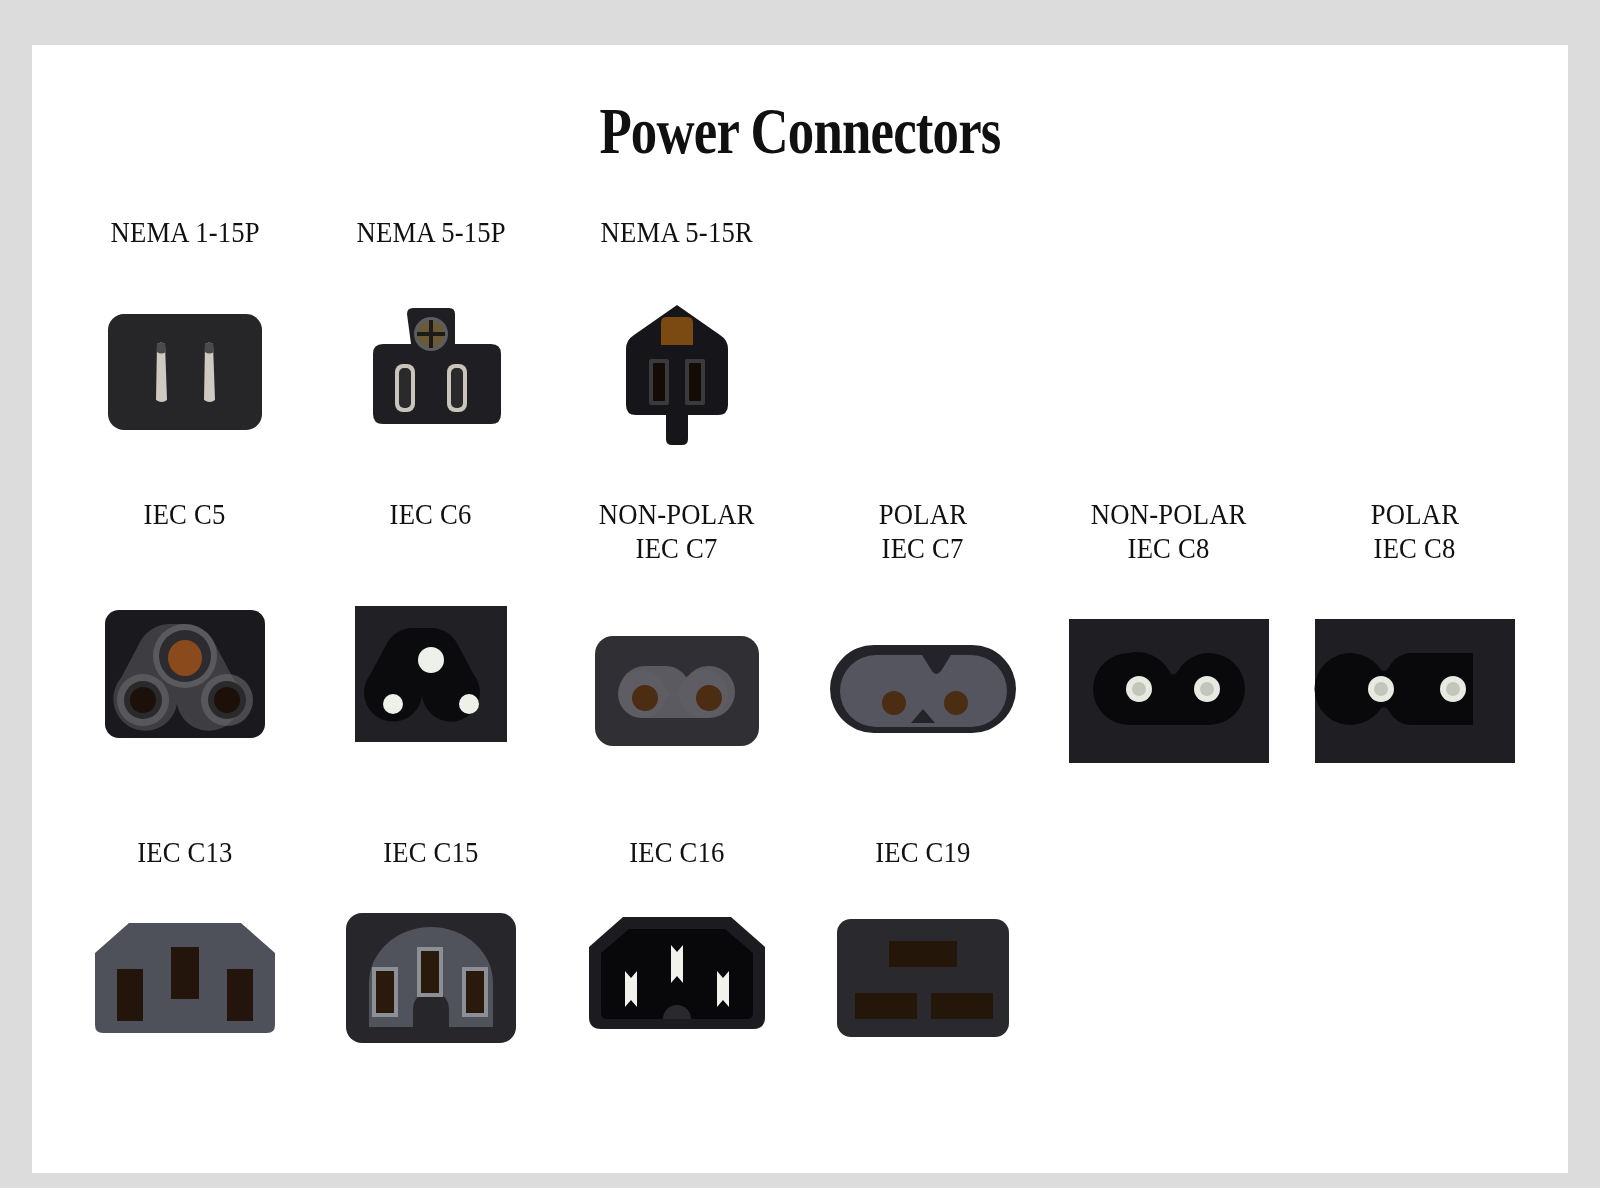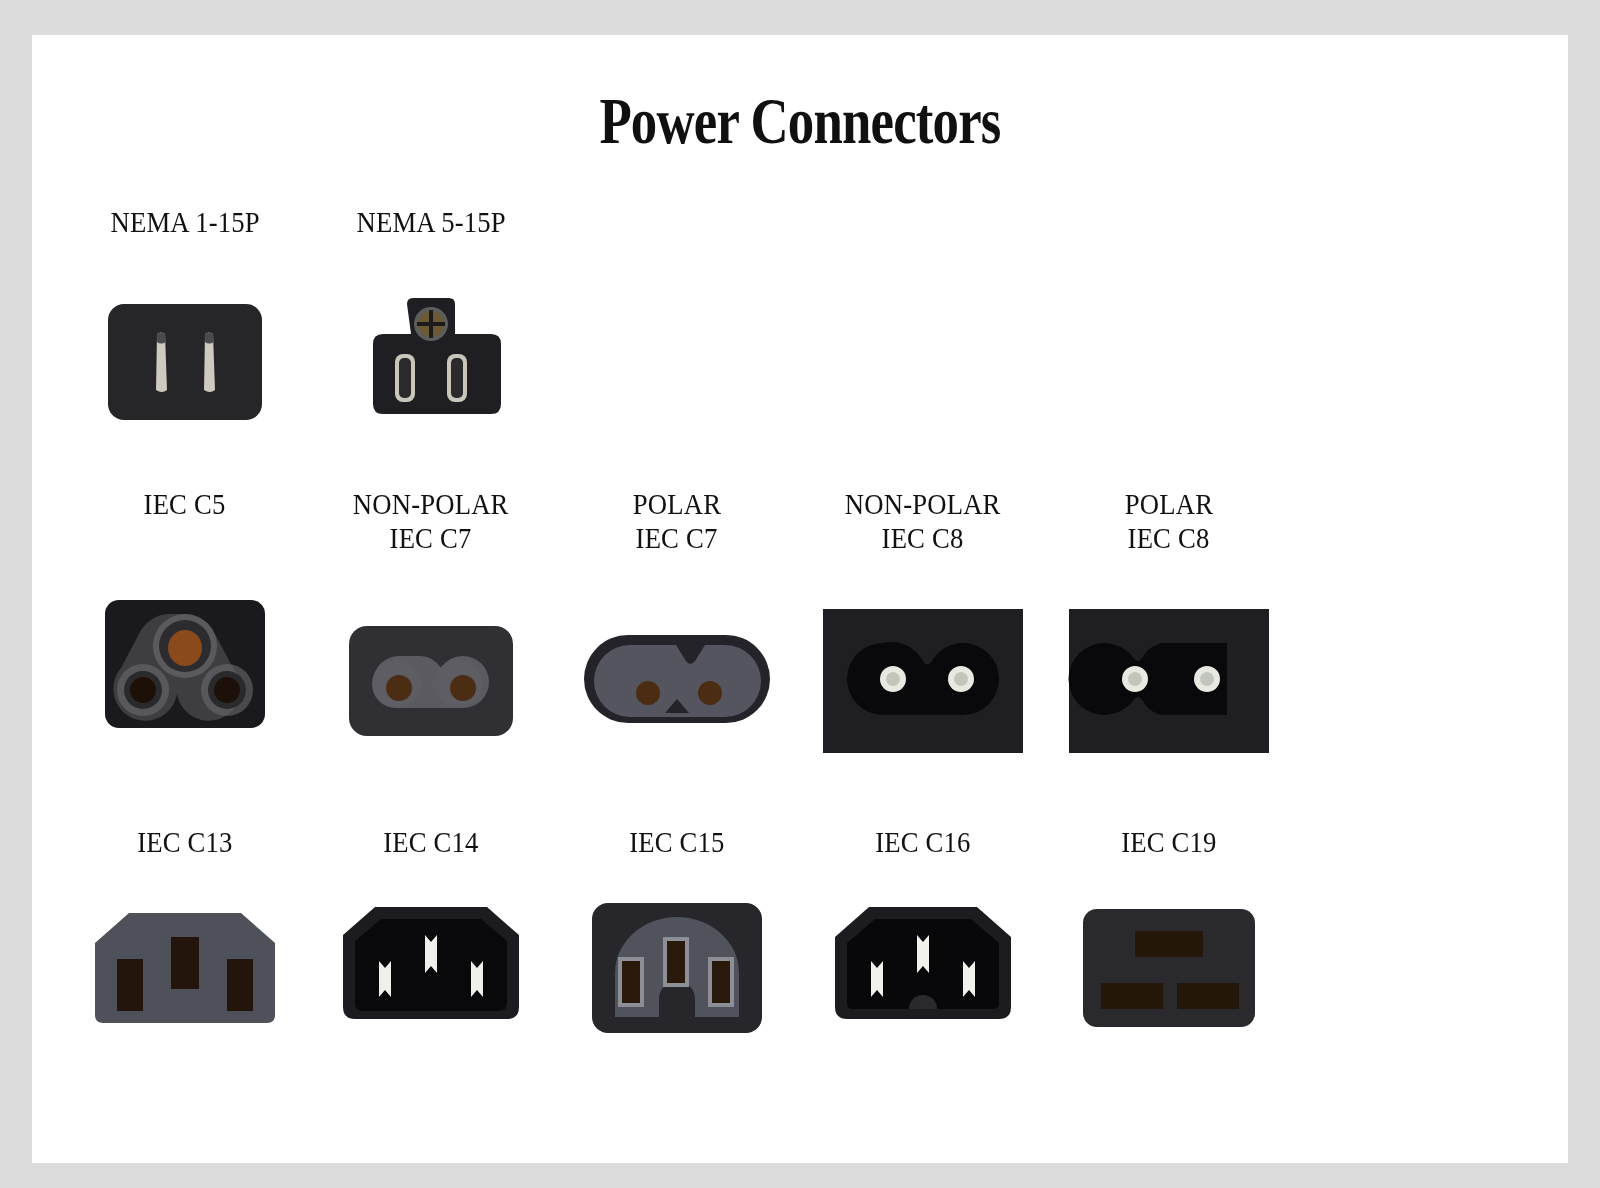"Power Connectors" #card { top: 35px -> 45px }
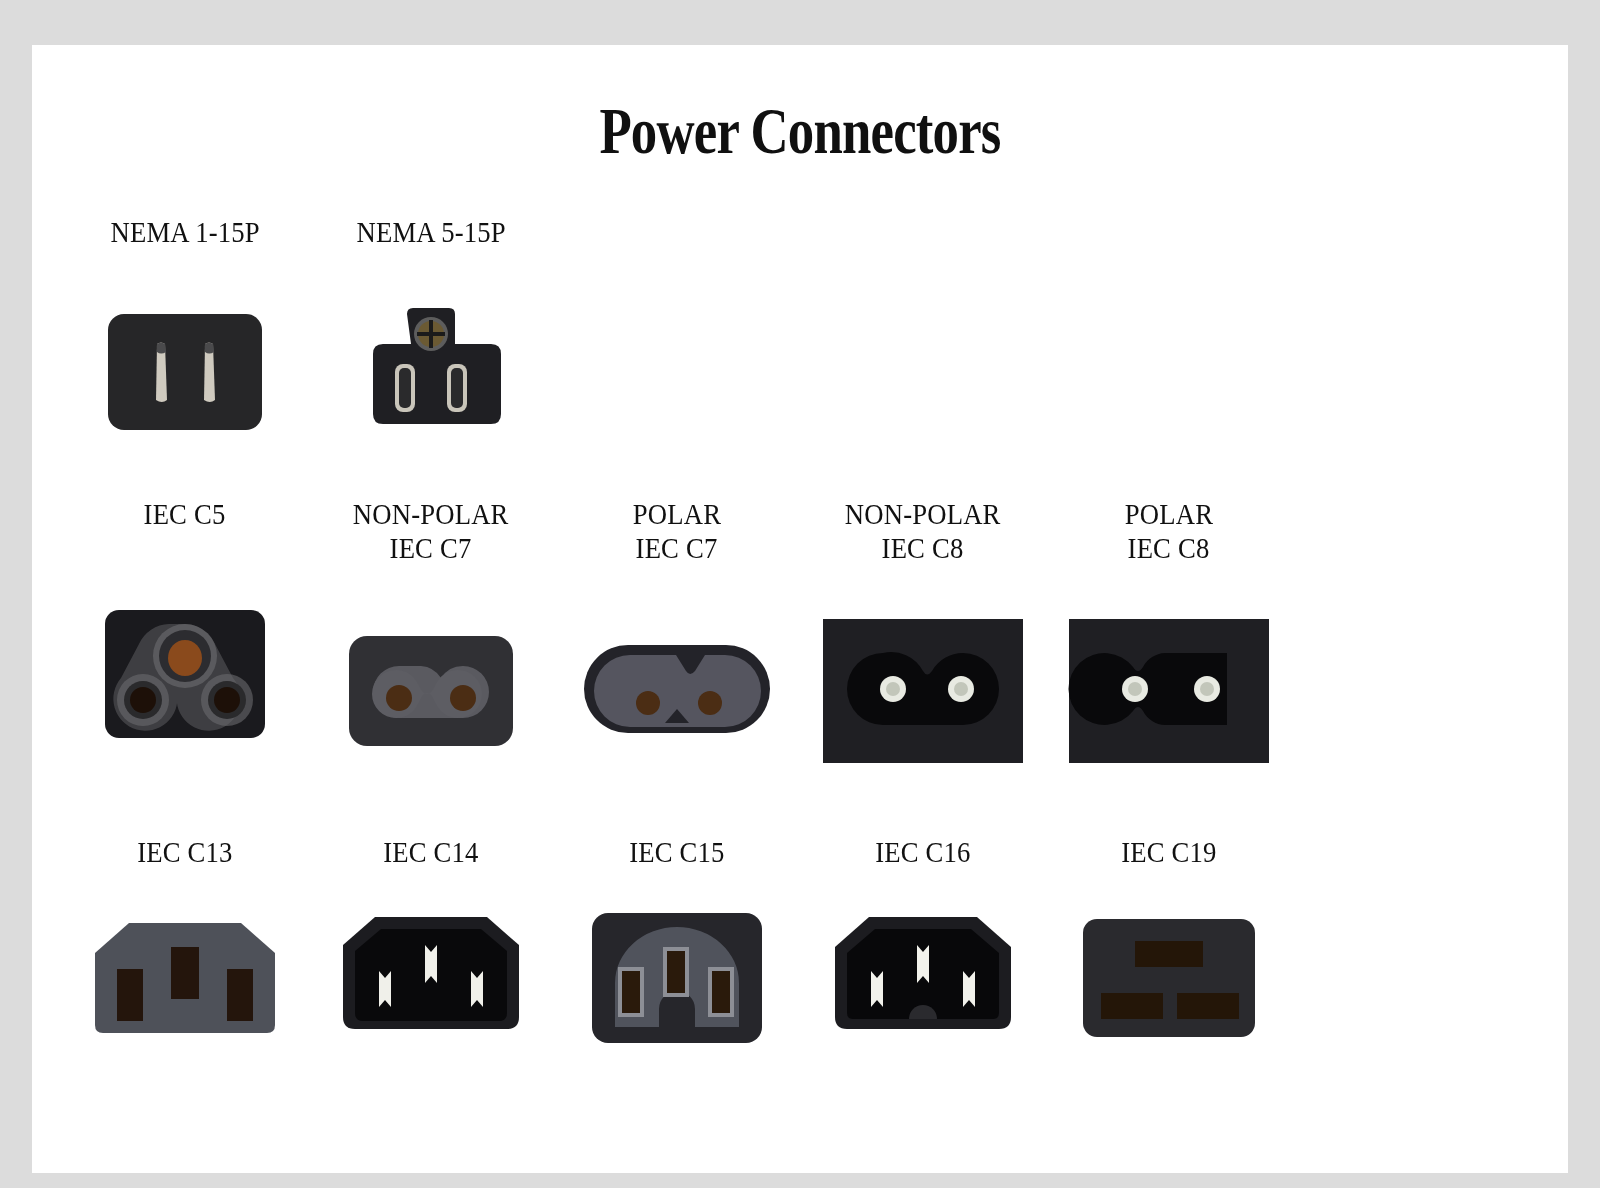"NEMA 5-15R" div.cell { html: none -> <div> <div>NEMA 5-15R</div> <div> <svg> <path></path> <path></path> <rect></rect> <rect></rect> <rect></rect> <rect></rect> <path></path> </svg> </div> </div> }
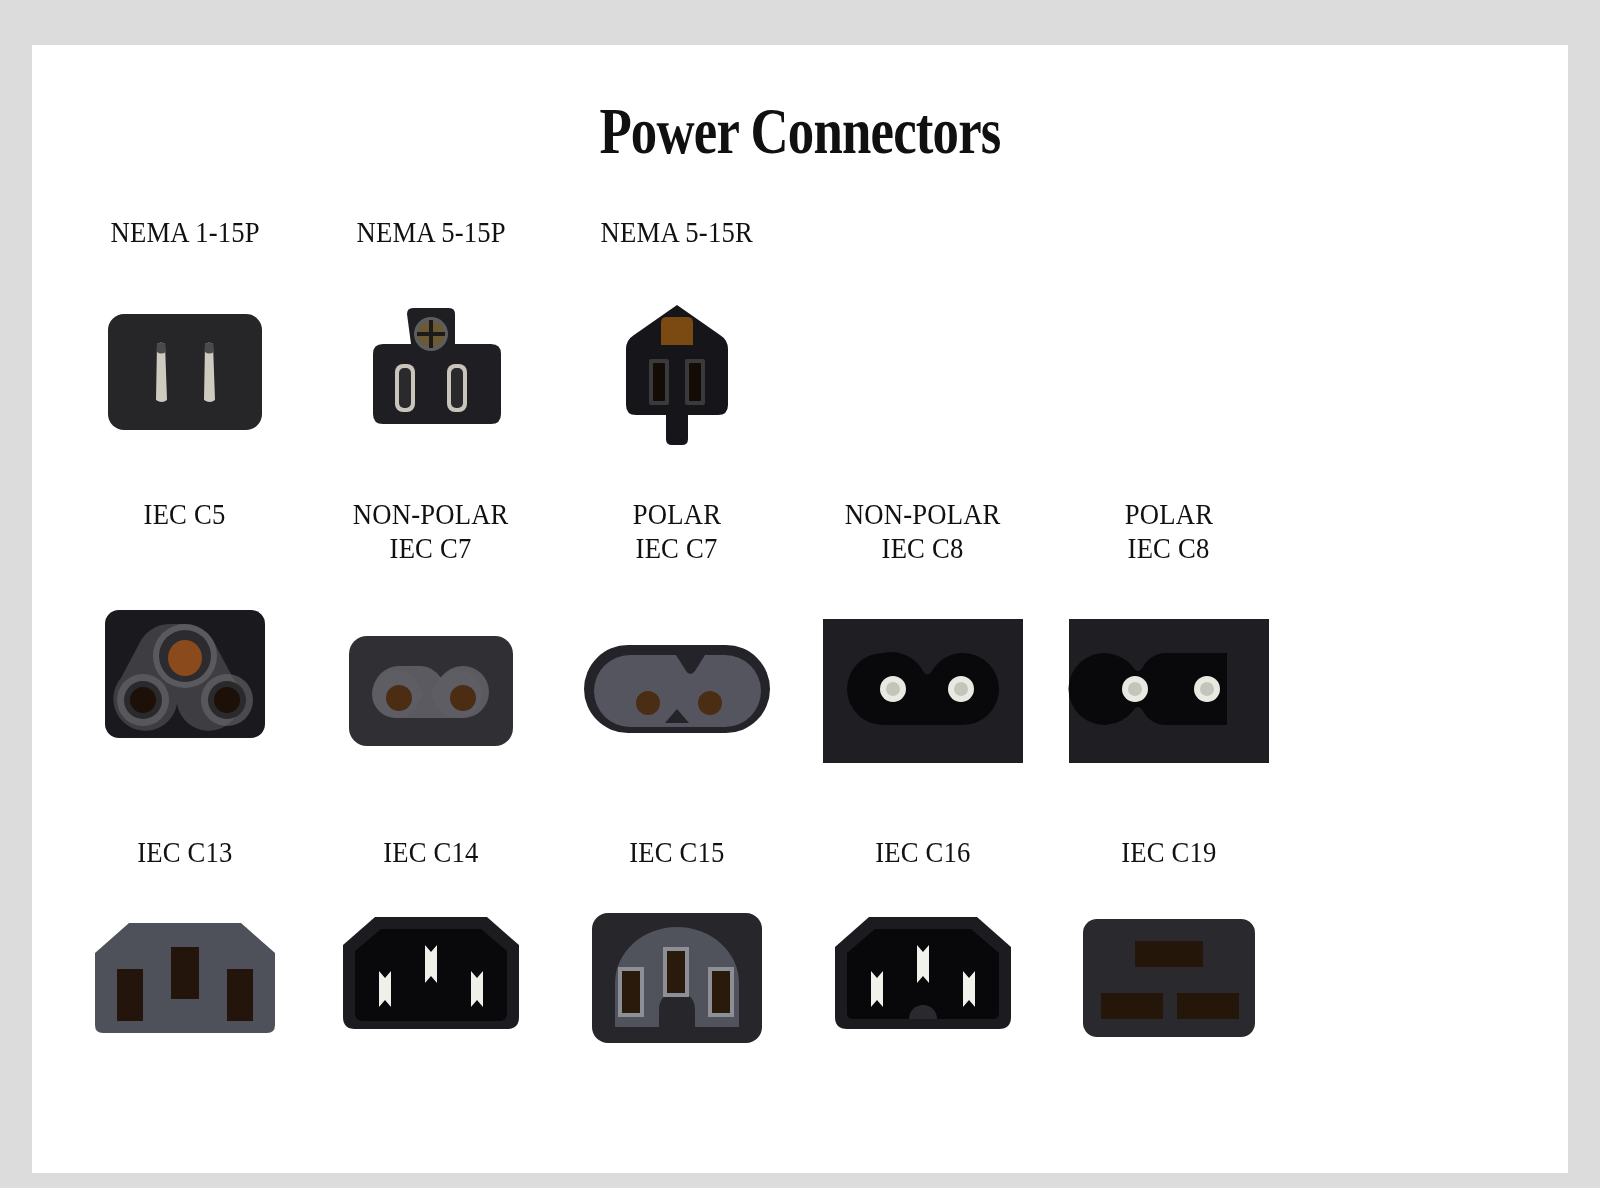"IEC C6" div.cell { html: none -> <div> <div>IEC C6</div> <div> <svg> <rect></rect> <path></path> <circle></circle> <circle></circle> <circle></circle> </svg> </div> </div> }
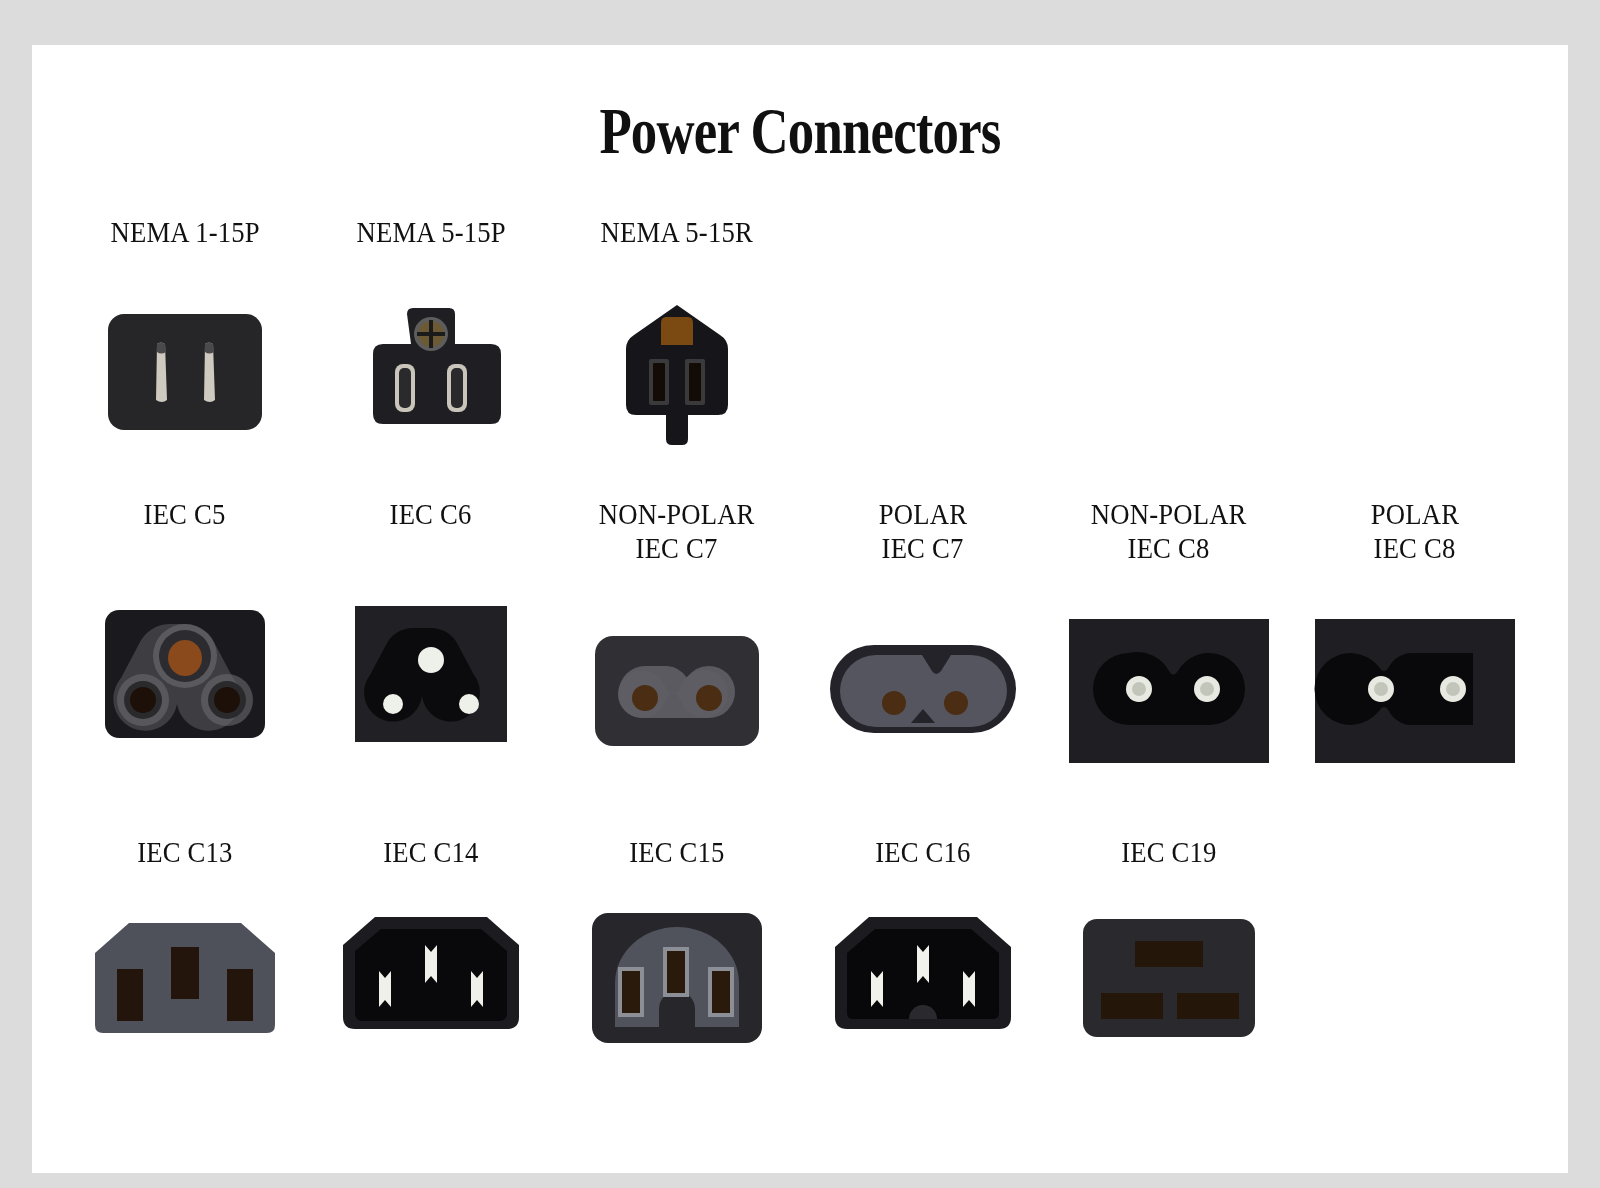"IEC C14" div.cell { html: <div> <div>IEC C14</div> <div> <svg> <path></path> <path></path> <rect></rect> <path></path> <rect></rect> <path></path> <rect></rect> <path></path> </svg> </div> </div> -> none }
